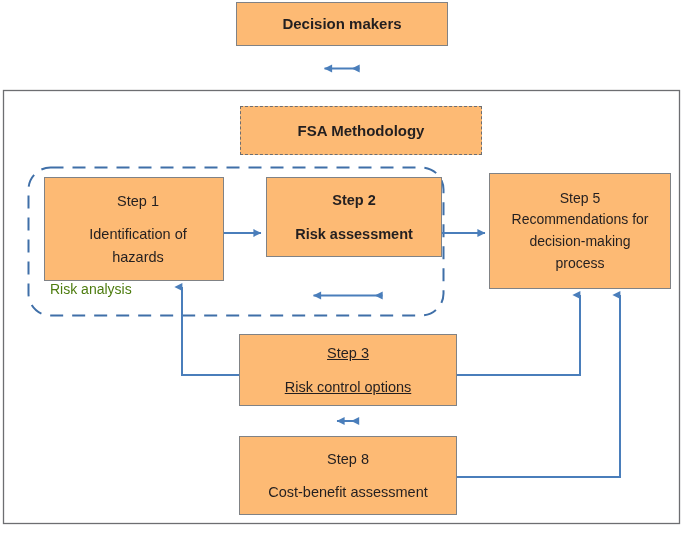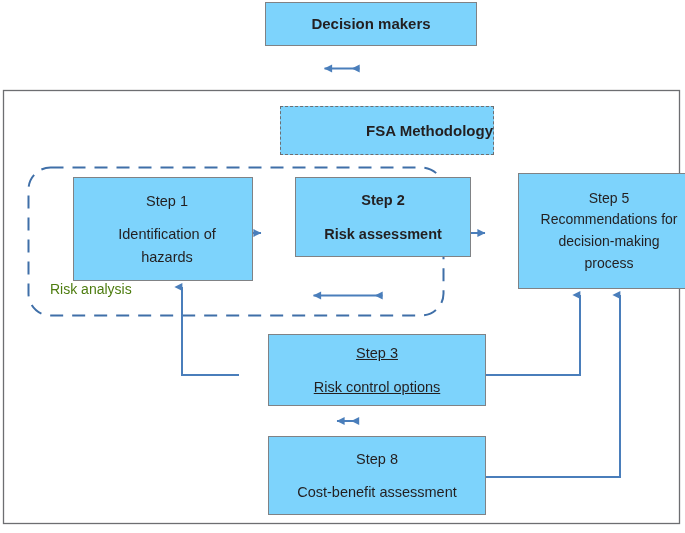"Decision makers" .node { background: #7dd3fc -> #fdba74; margin-left: 29px -> none }
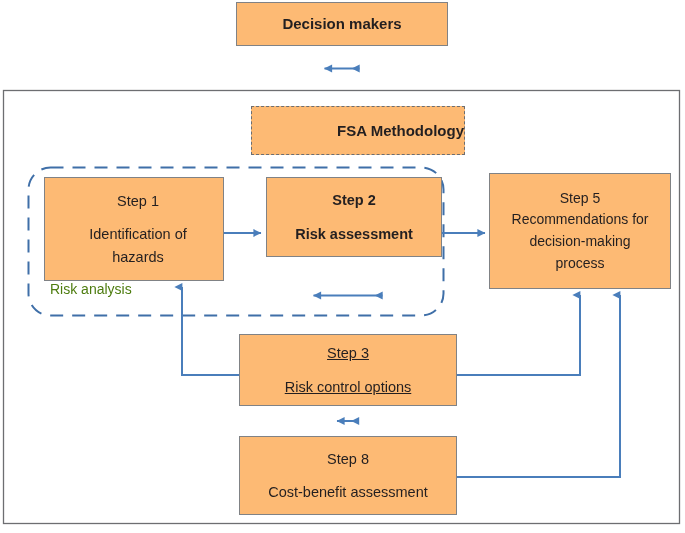"FSA Methodology" #fsa-methodology { align-items: flex-end -> none; left: 251px -> 240px; width: 214px -> 242px }
